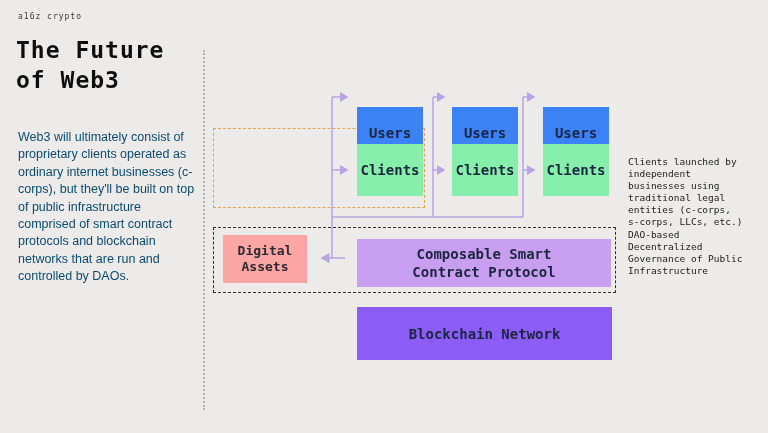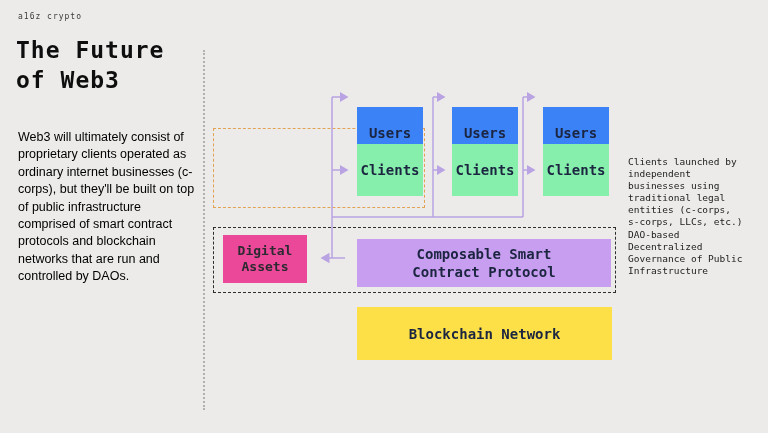"Web3 will ultimately consist of" .intro { color: #000000 -> #0c4a6e }
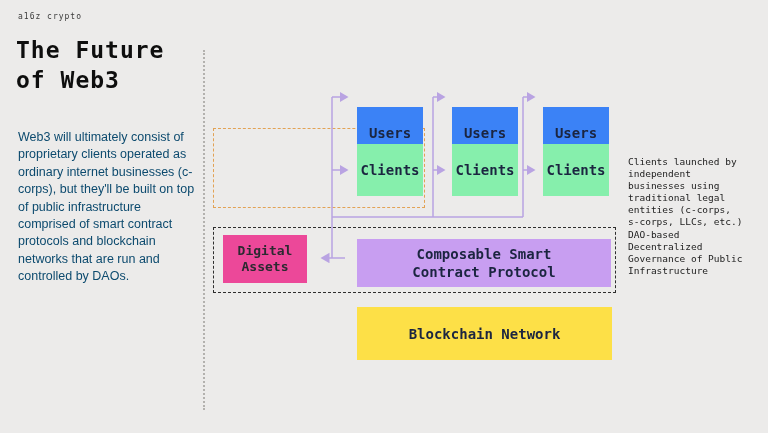"Digital" .assets { background: #ec4899 -> #fca5a5 }
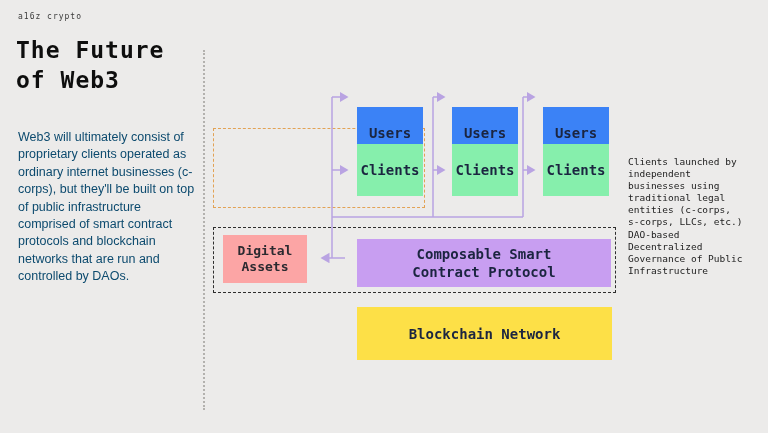"Blockchain Network" .blockchain { background: #fde047 -> #8b5cf6 }
